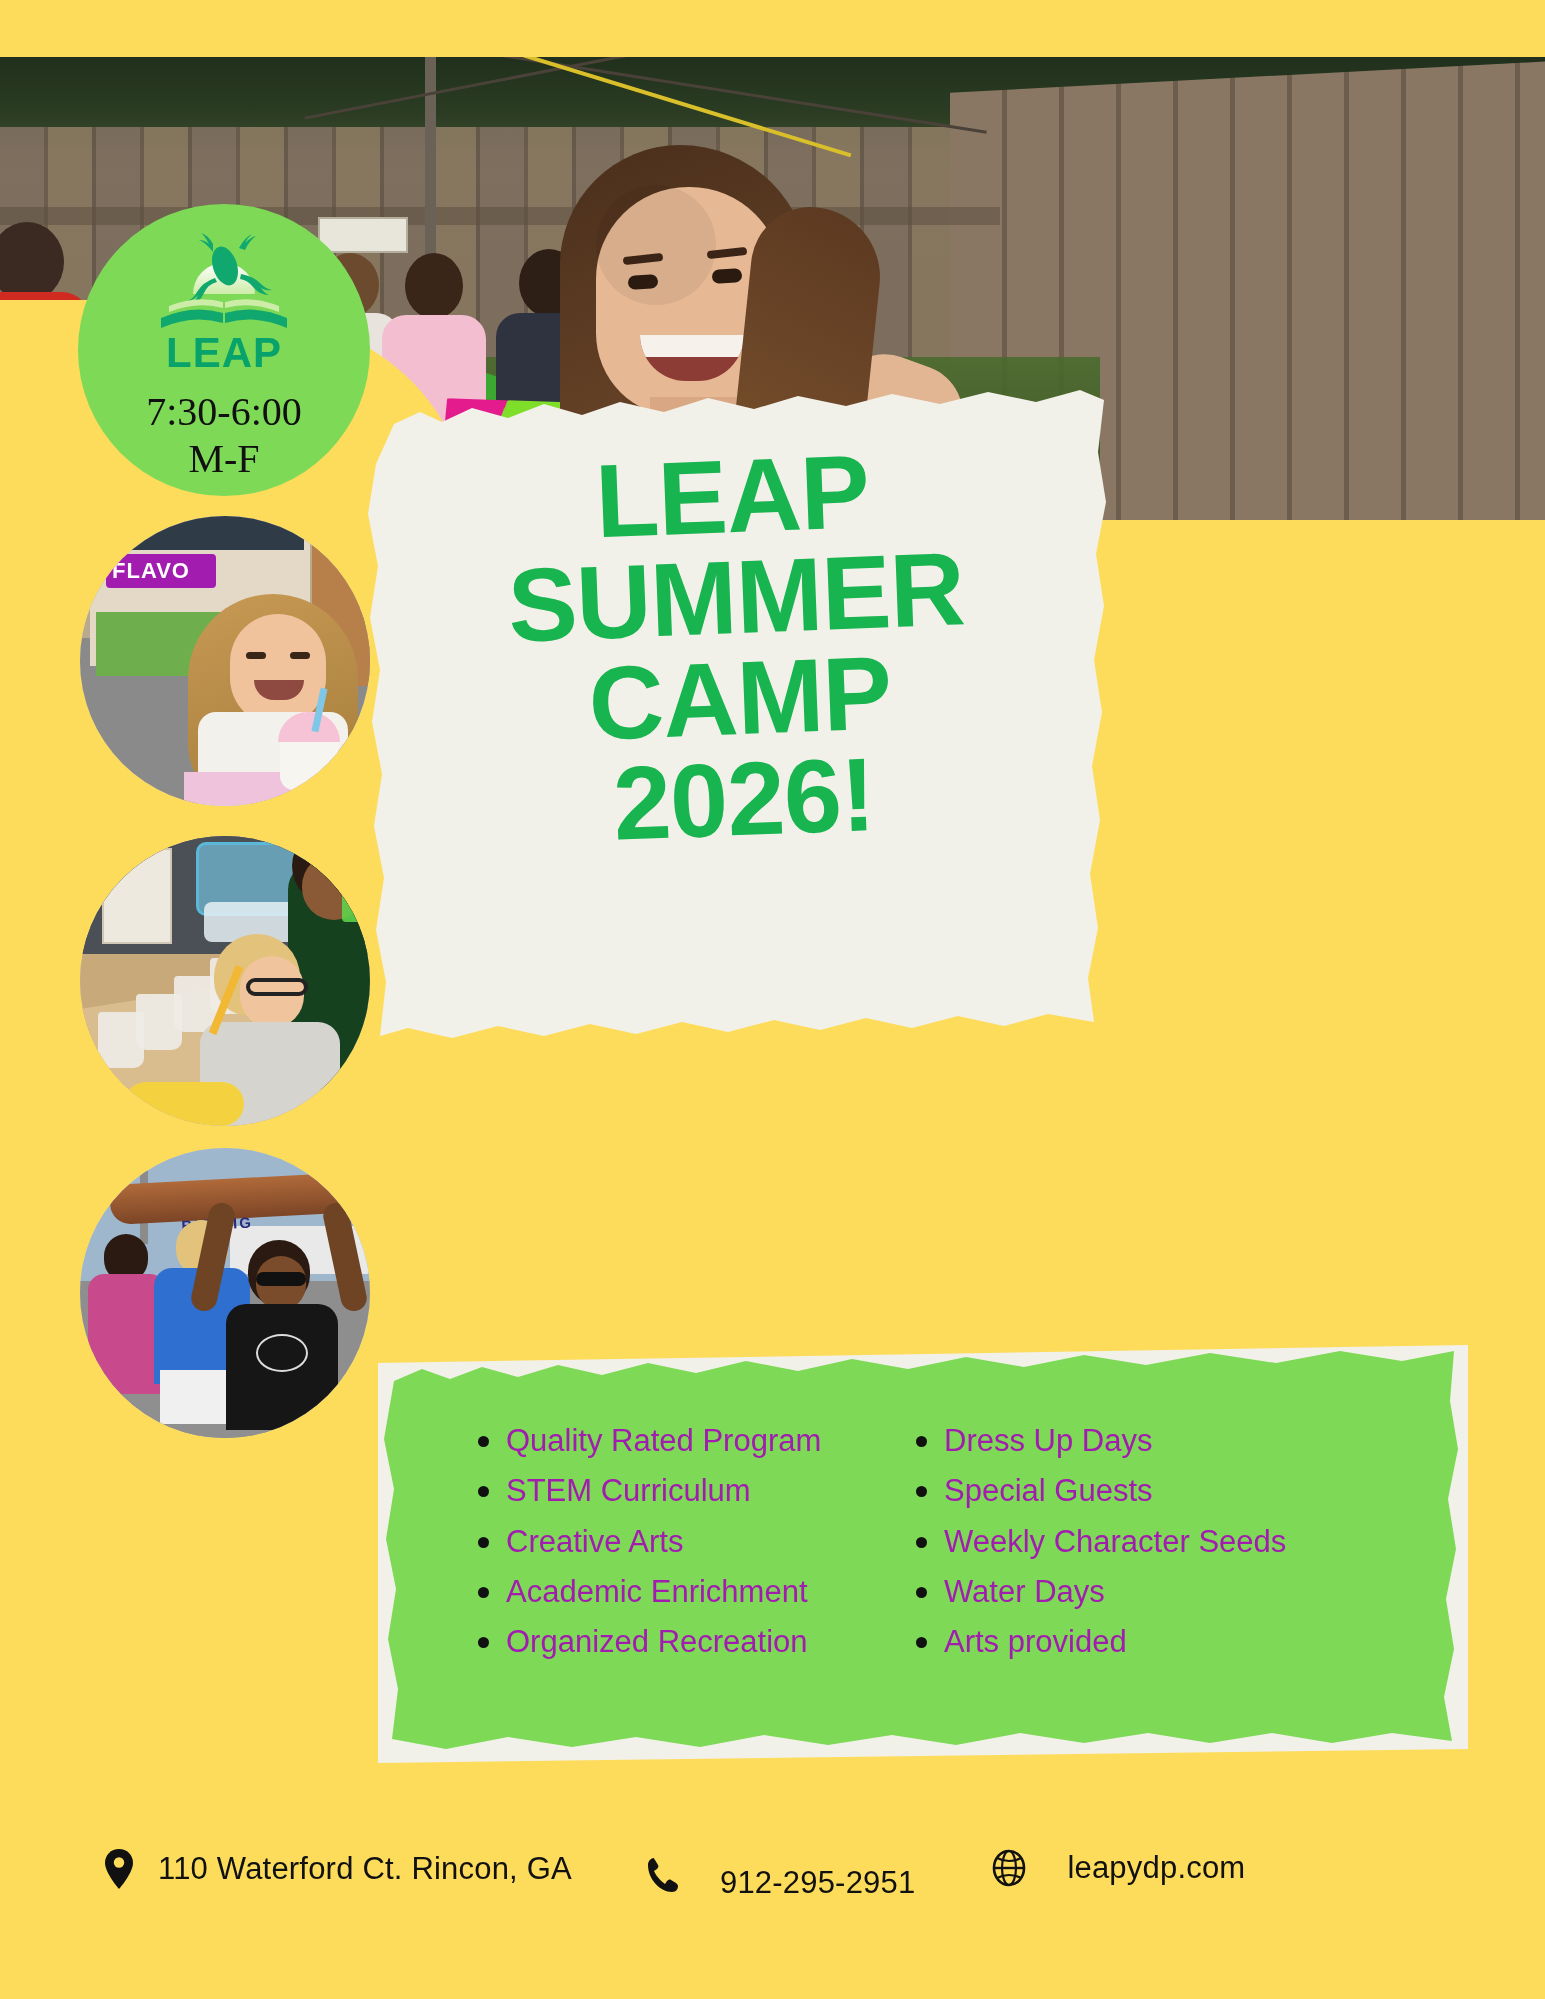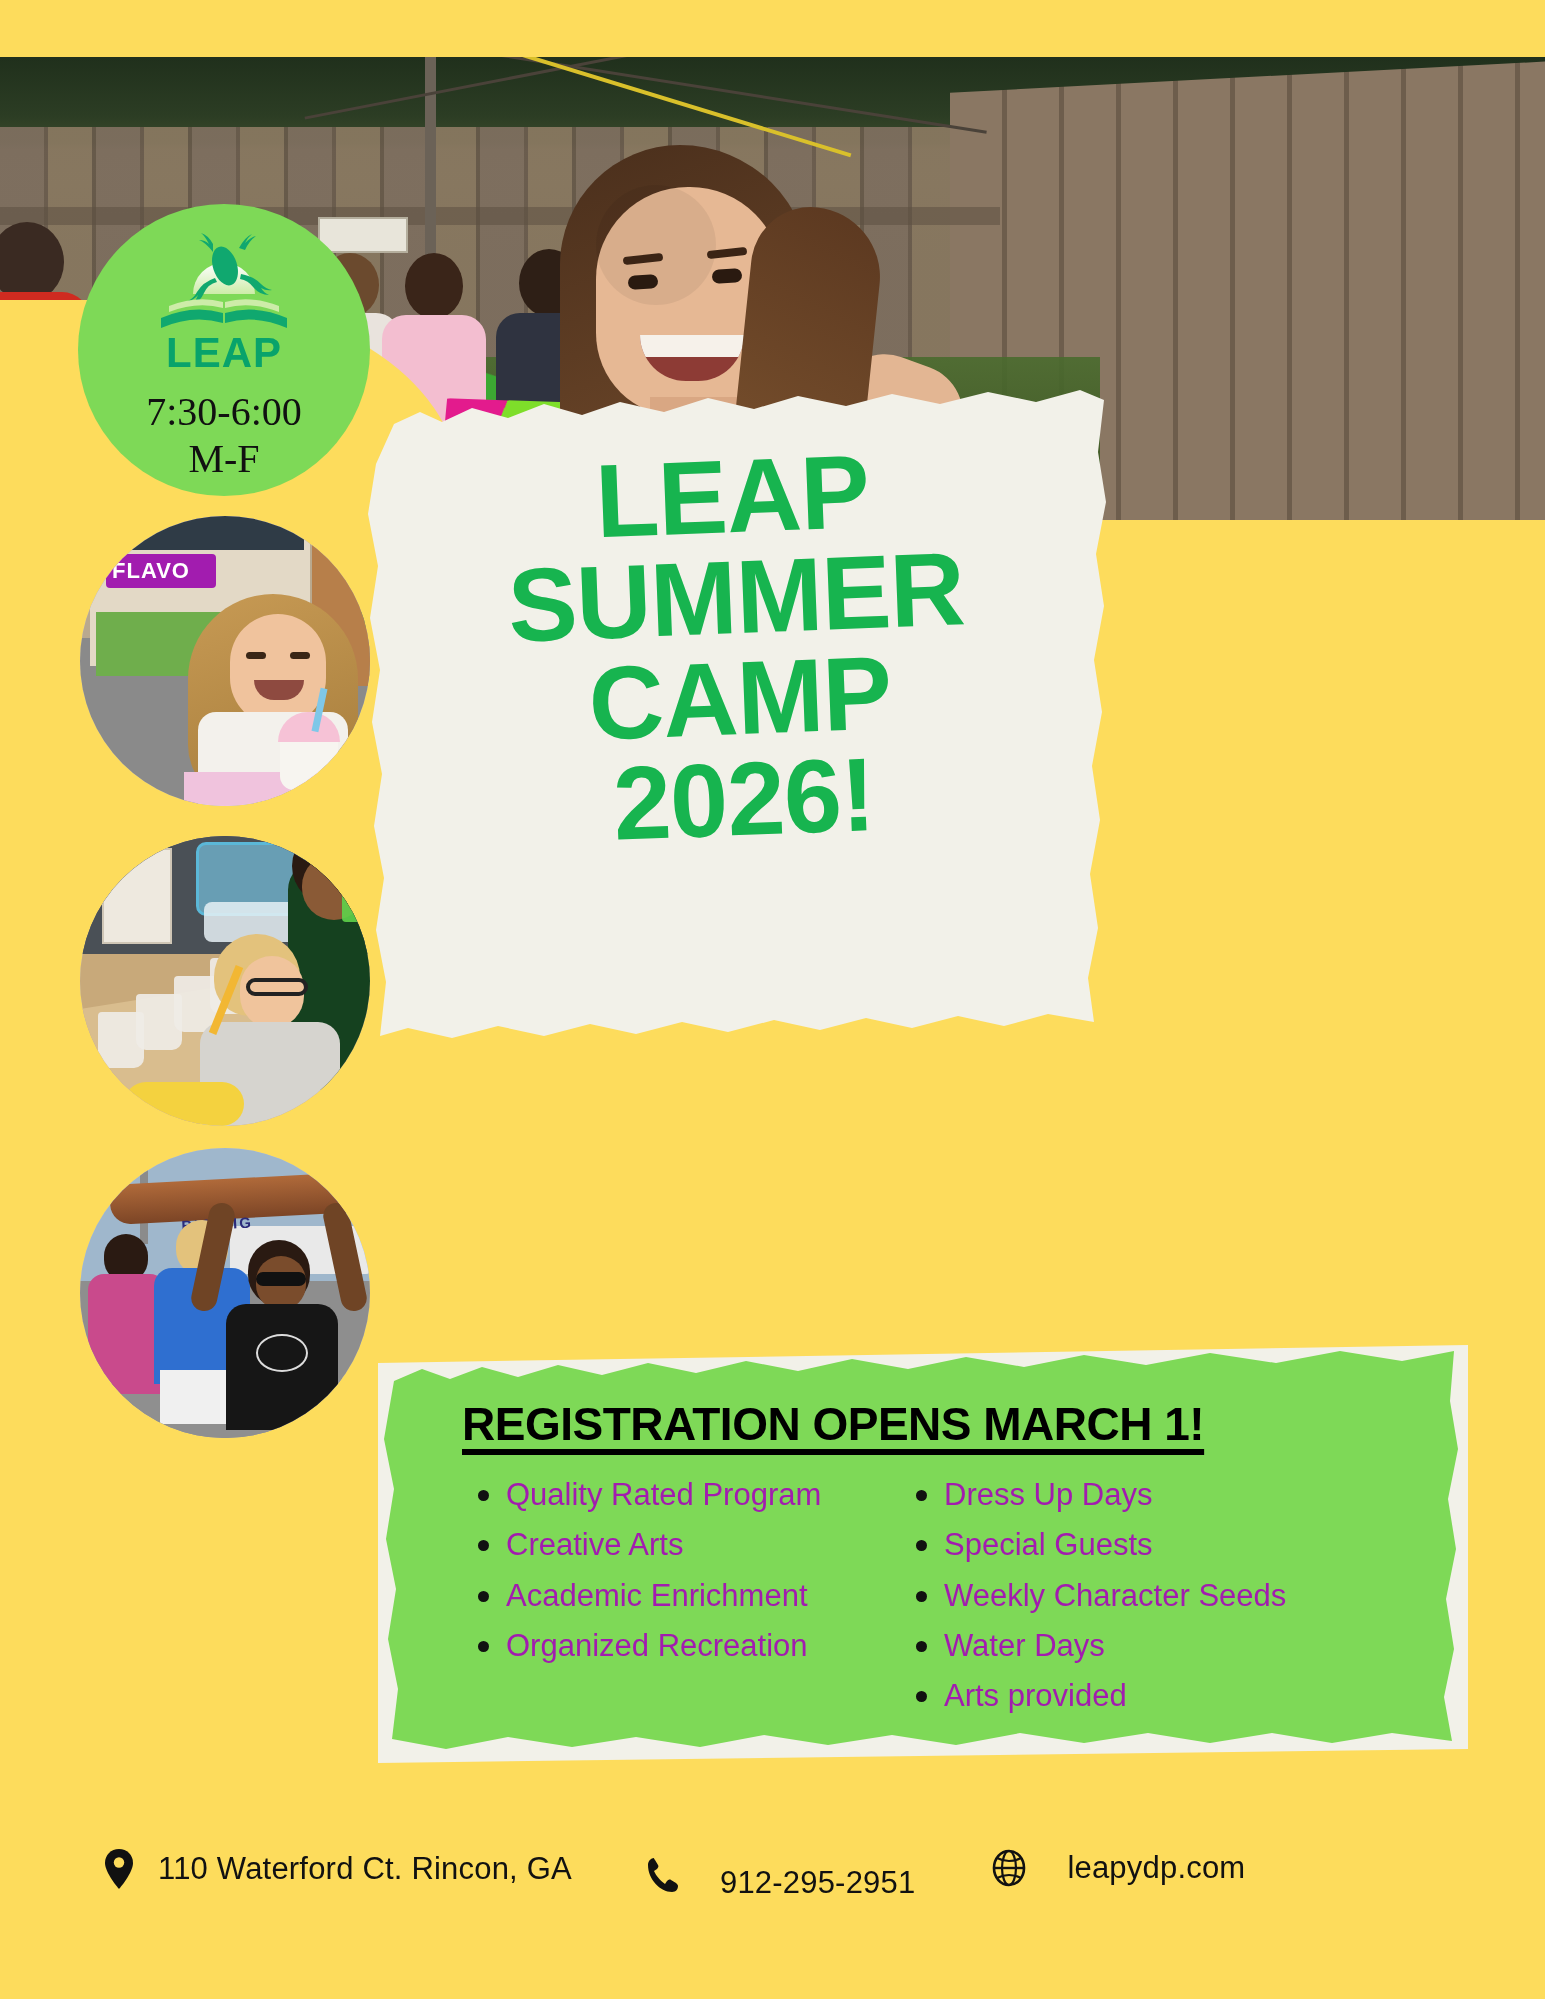"REGISTRATION OPENS MARCH 1!" div.reg-title { html: <div>REGISTRATION OPENS MARCH 1!</div> -> none }
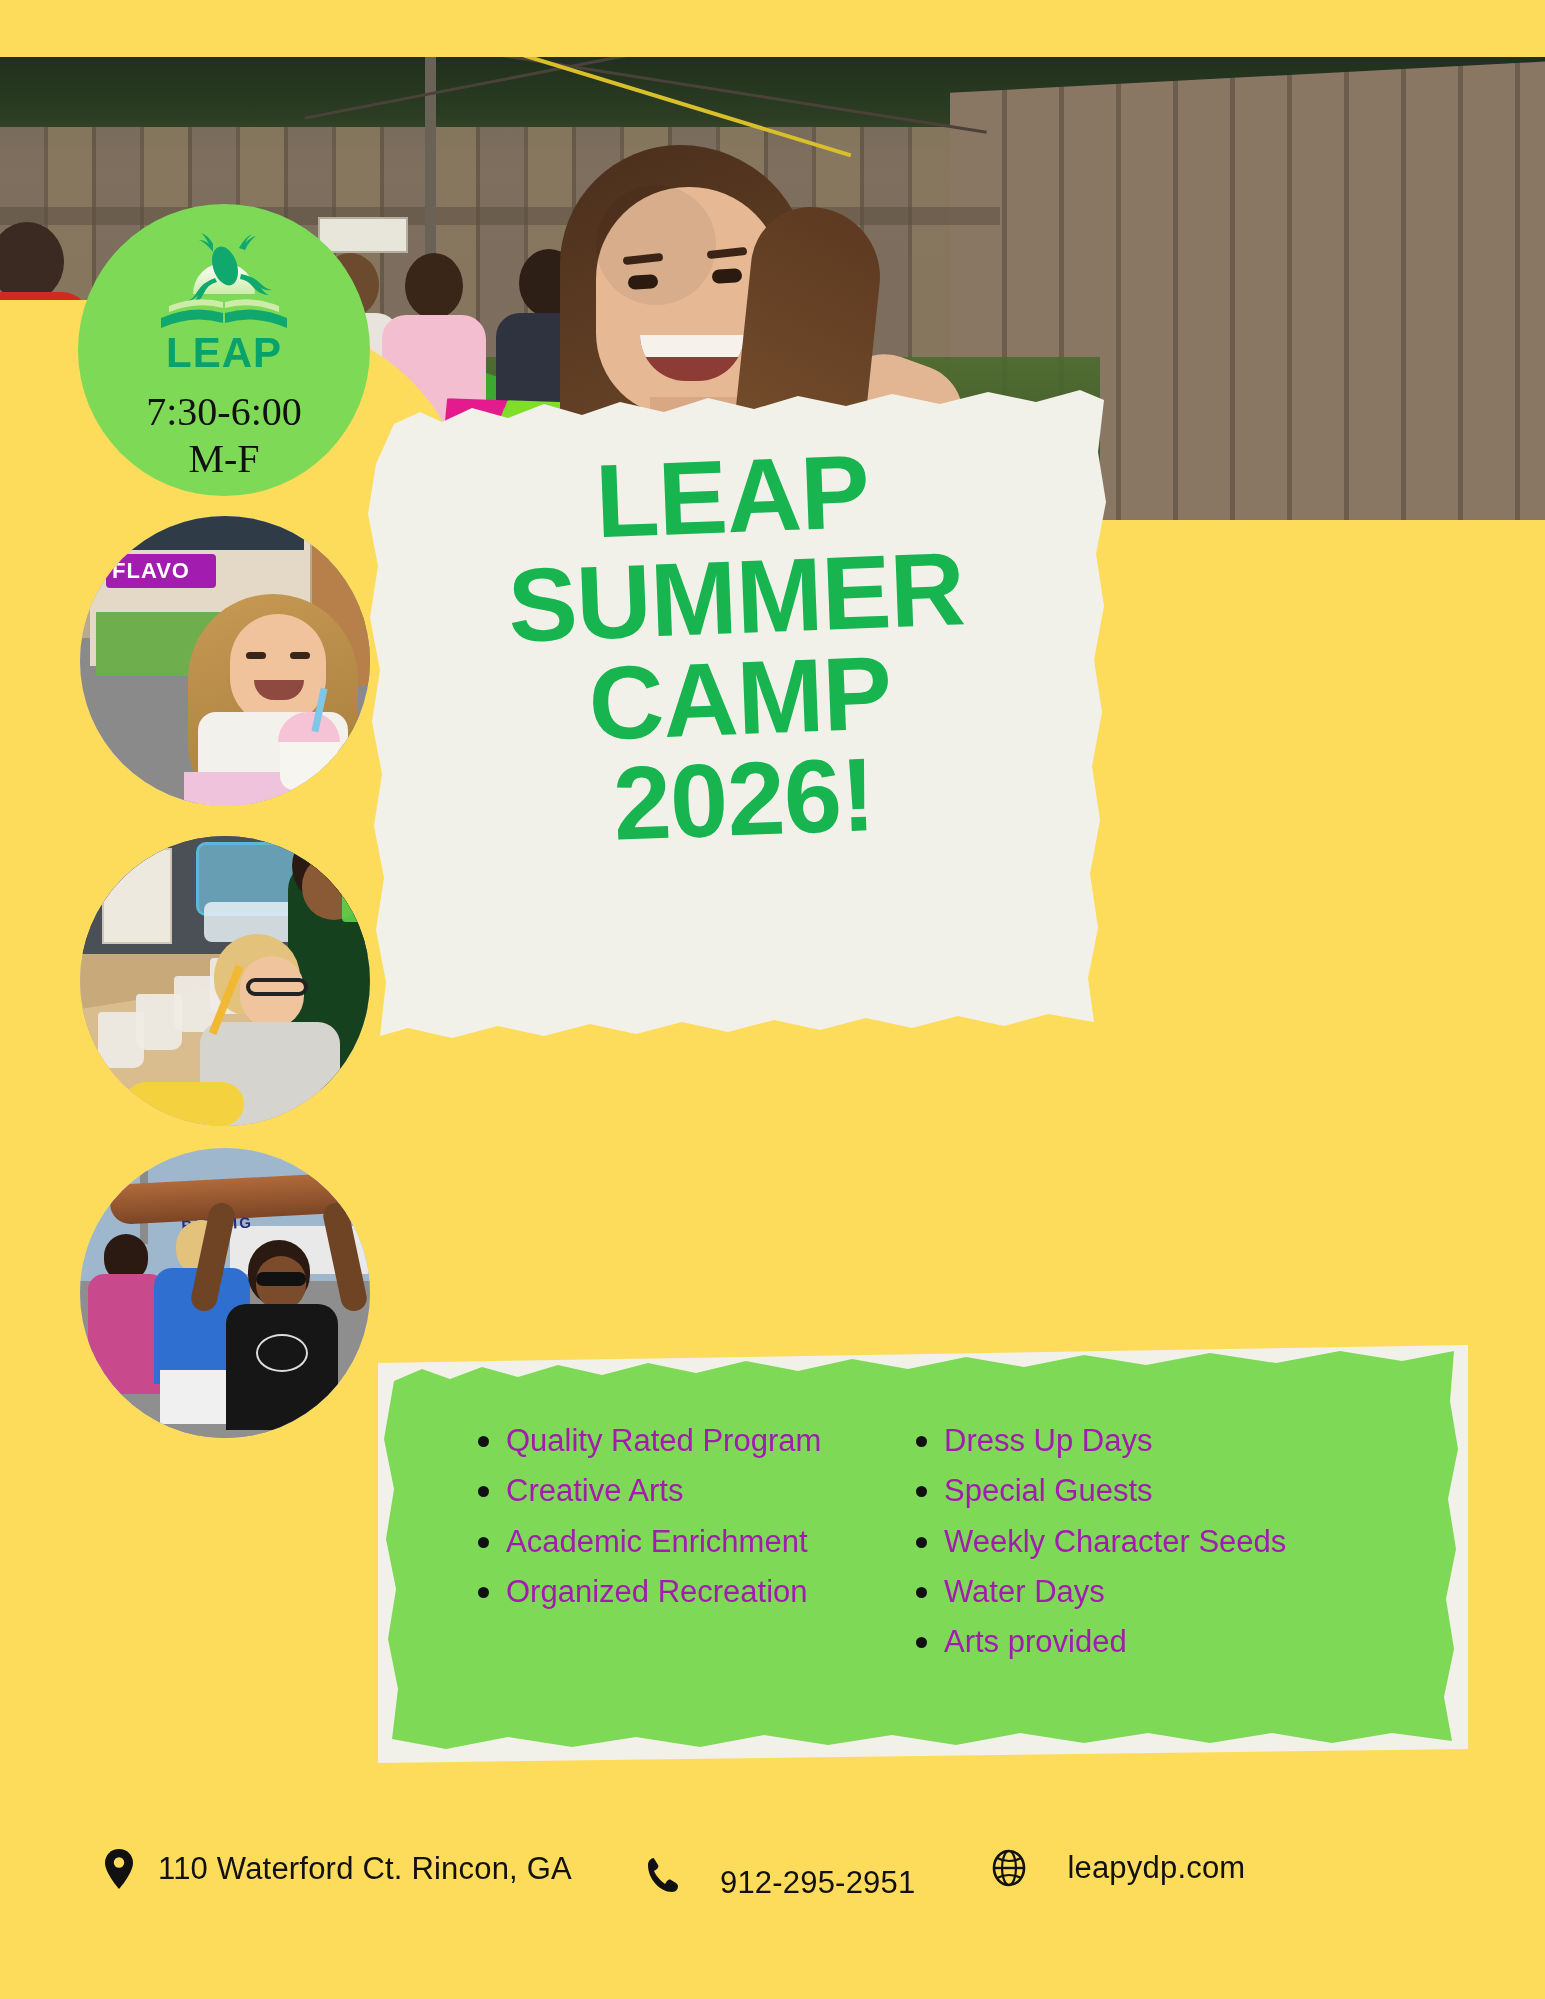"STEM Curriculum" li { html: none -> <li>STEM Curriculum</li> }
